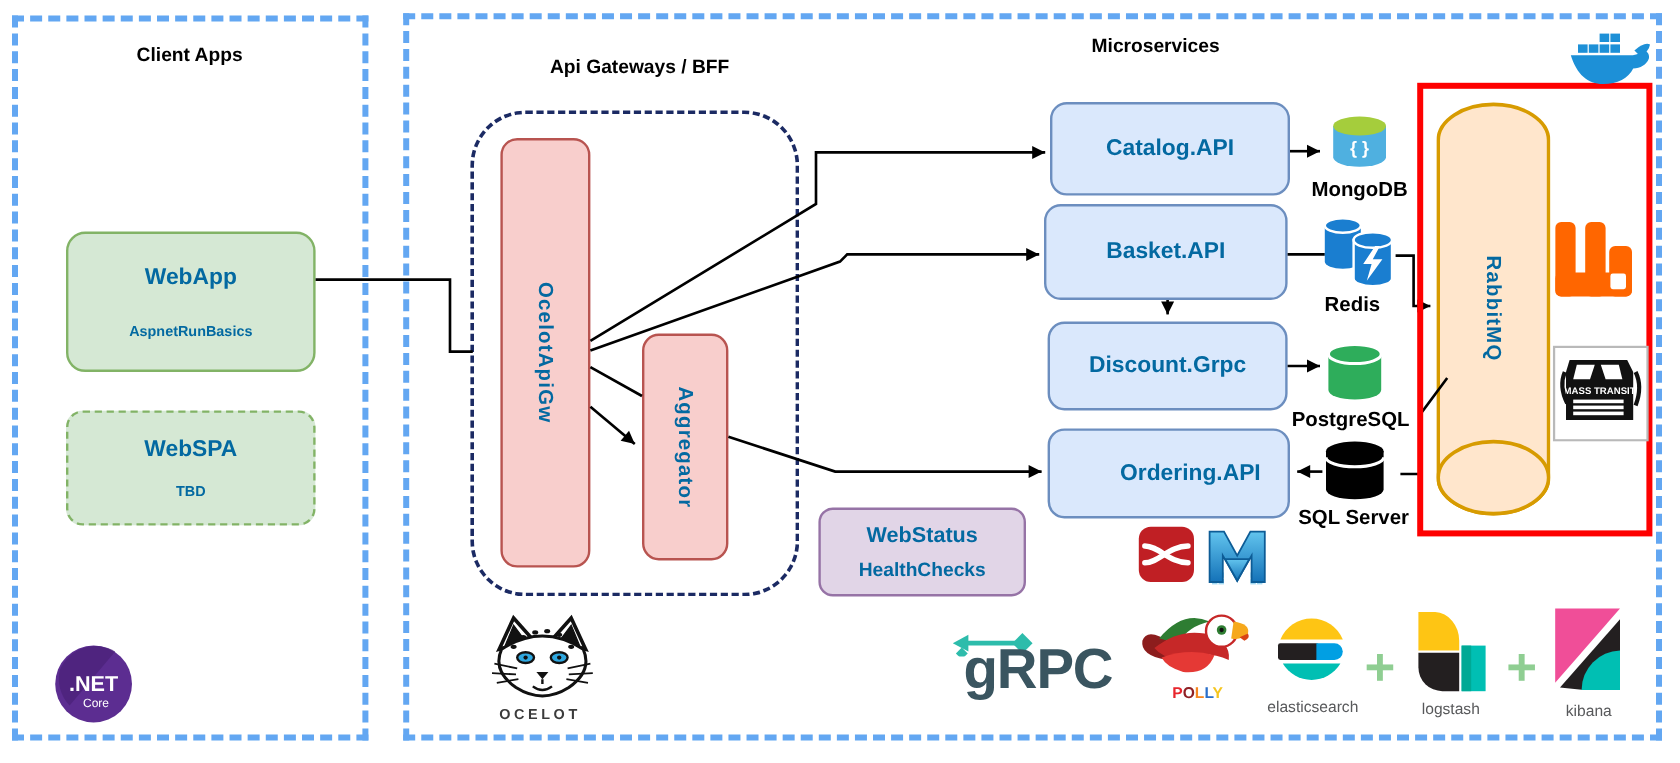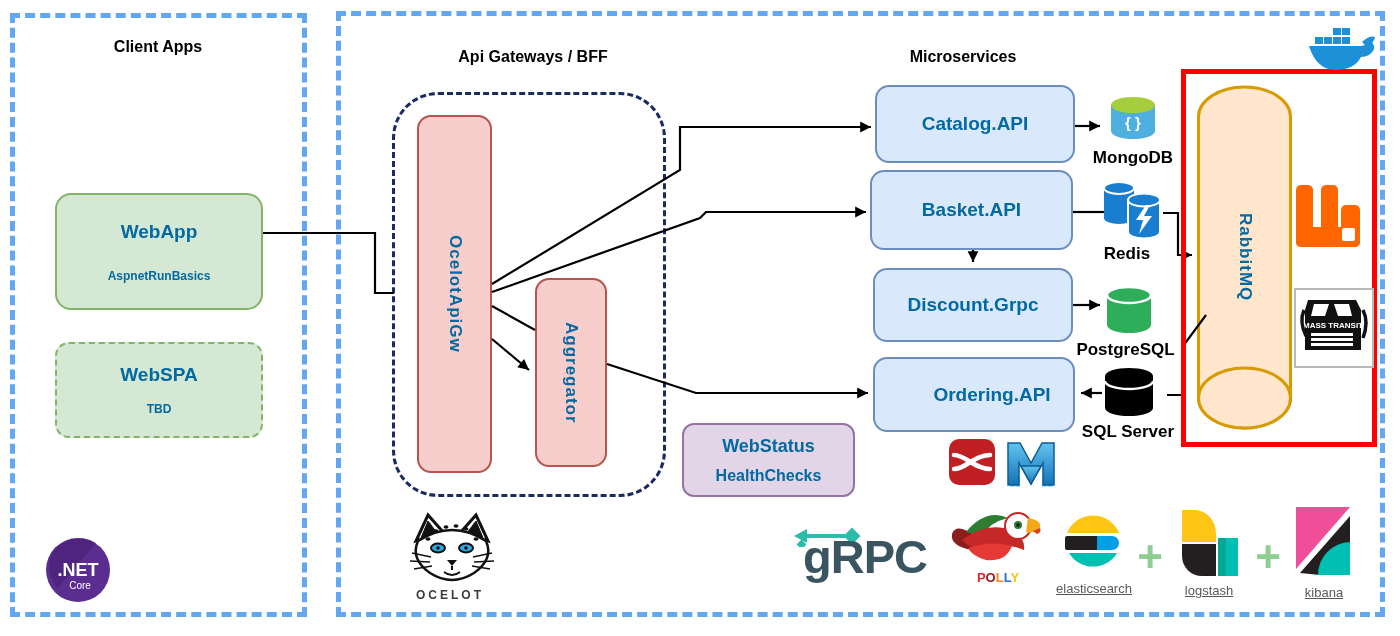"Microservices" div.abs { top: 48px -> 30px }
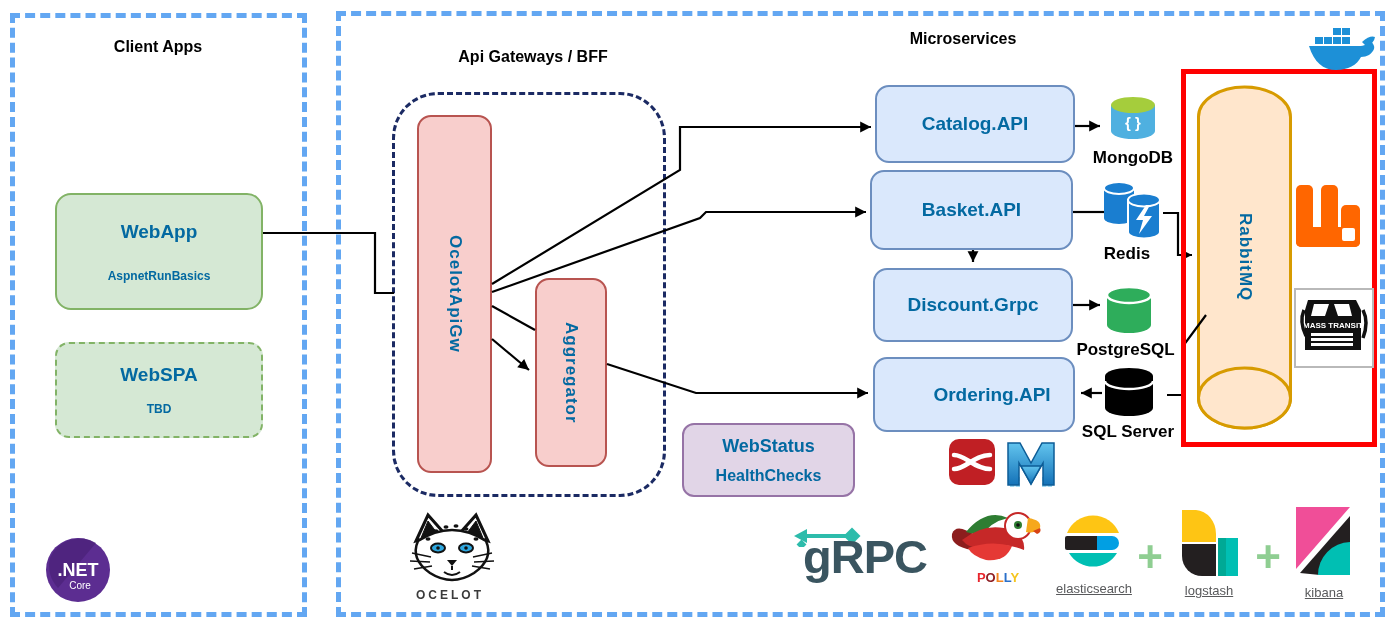"elasticsearch" .elabel { text-decoration: underline -> none }
